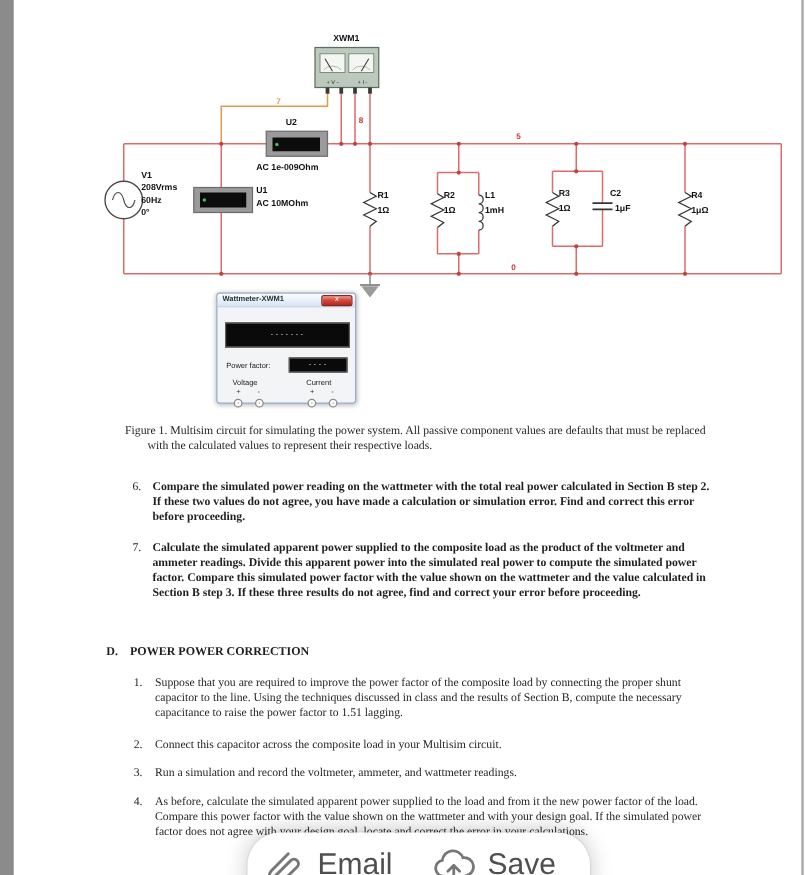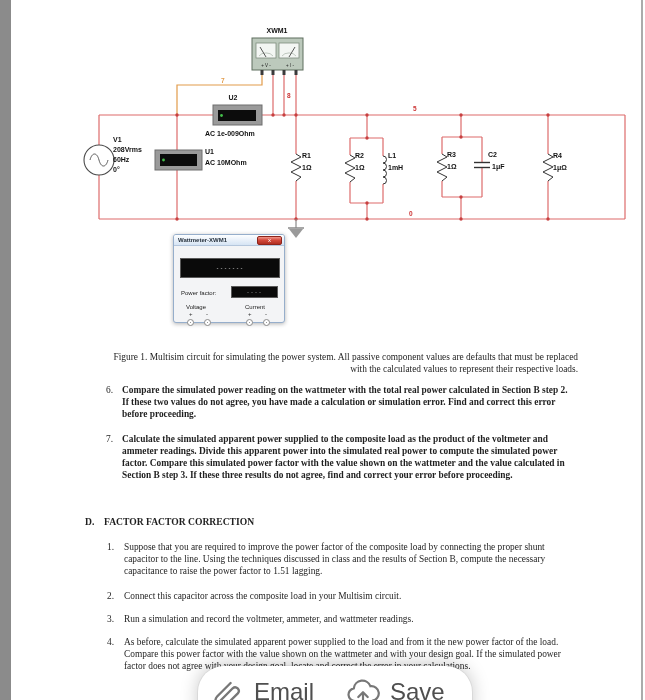"Figure 1. Multisim circuit for" .caption { text-align: right -> none; top: 351px -> 339px }
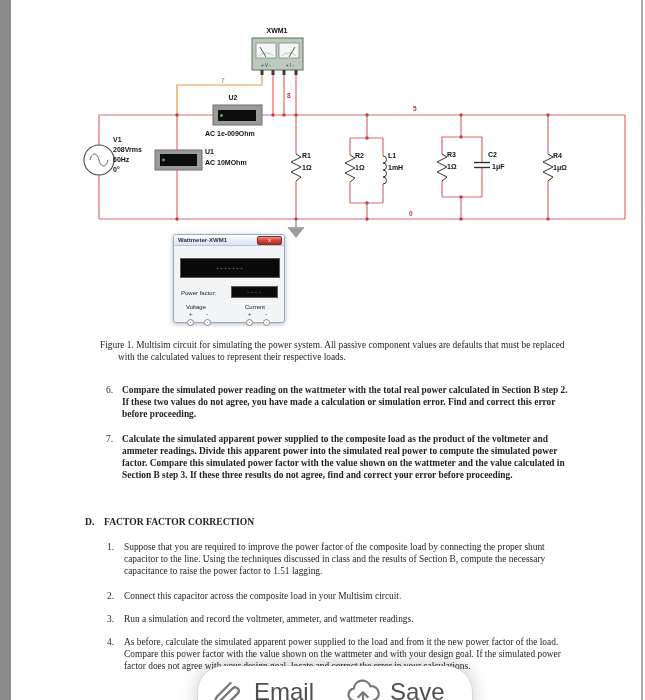"FACTOR FACTOR CORRECTION" span { text: FACTOR FACTOR -> POWER POWER }
